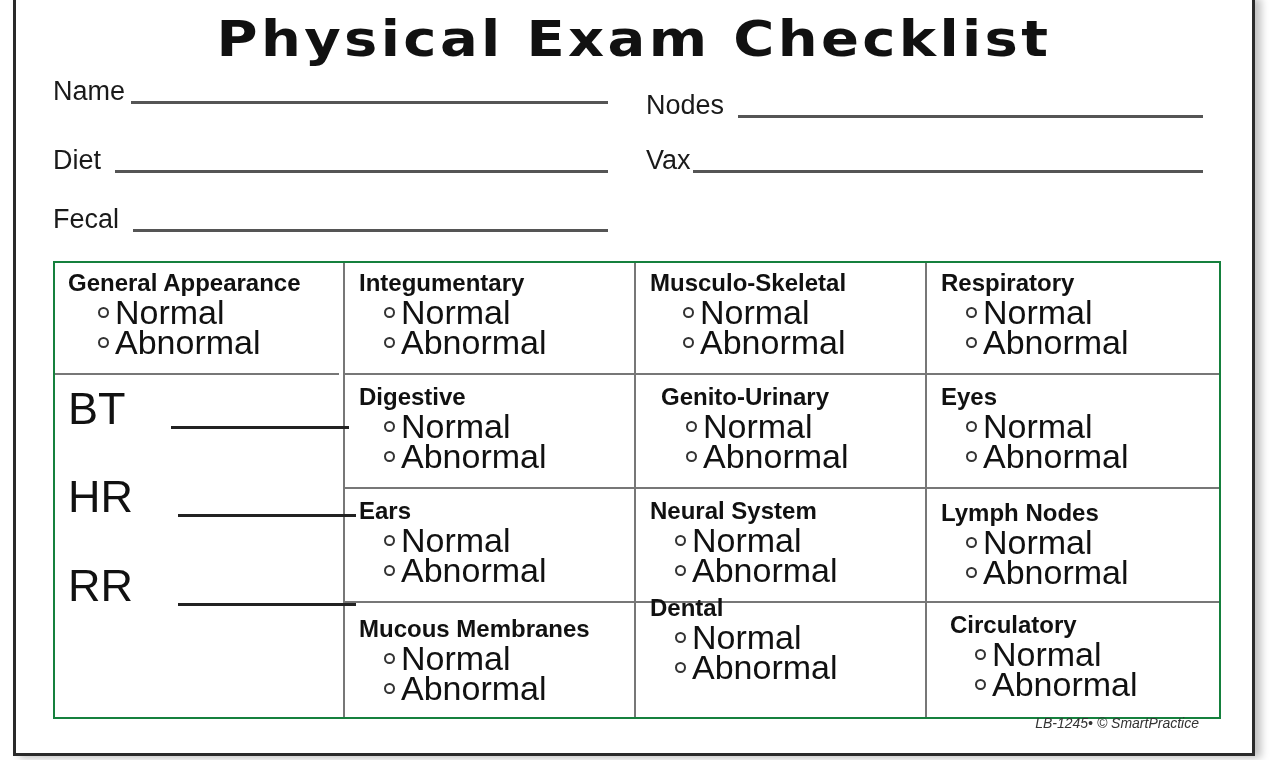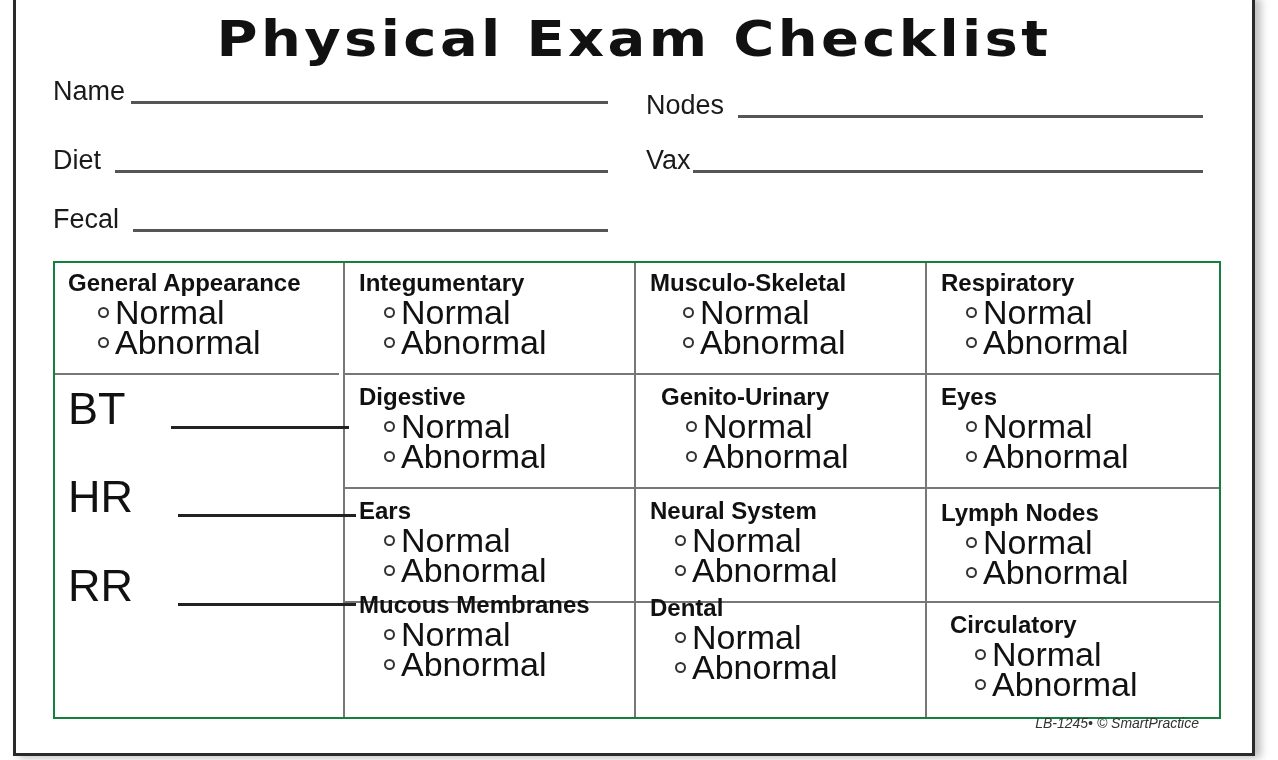"Mucous Membranes" div.cell { top: 328px -> 352px }
